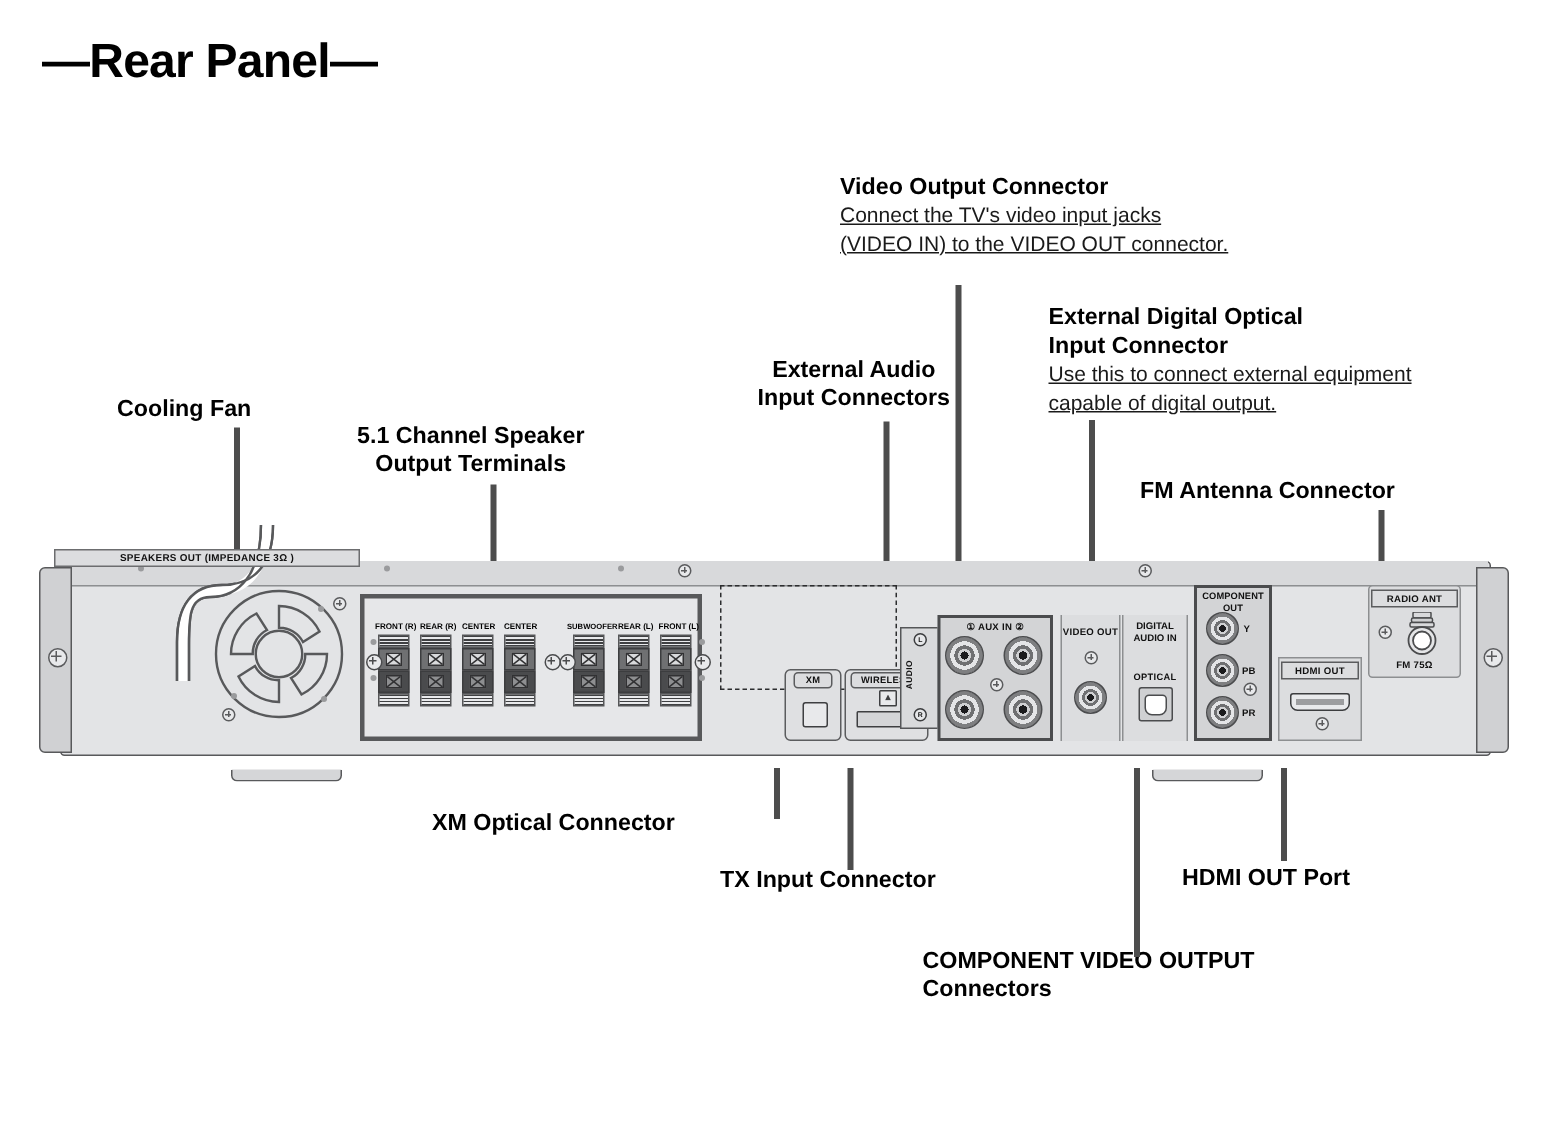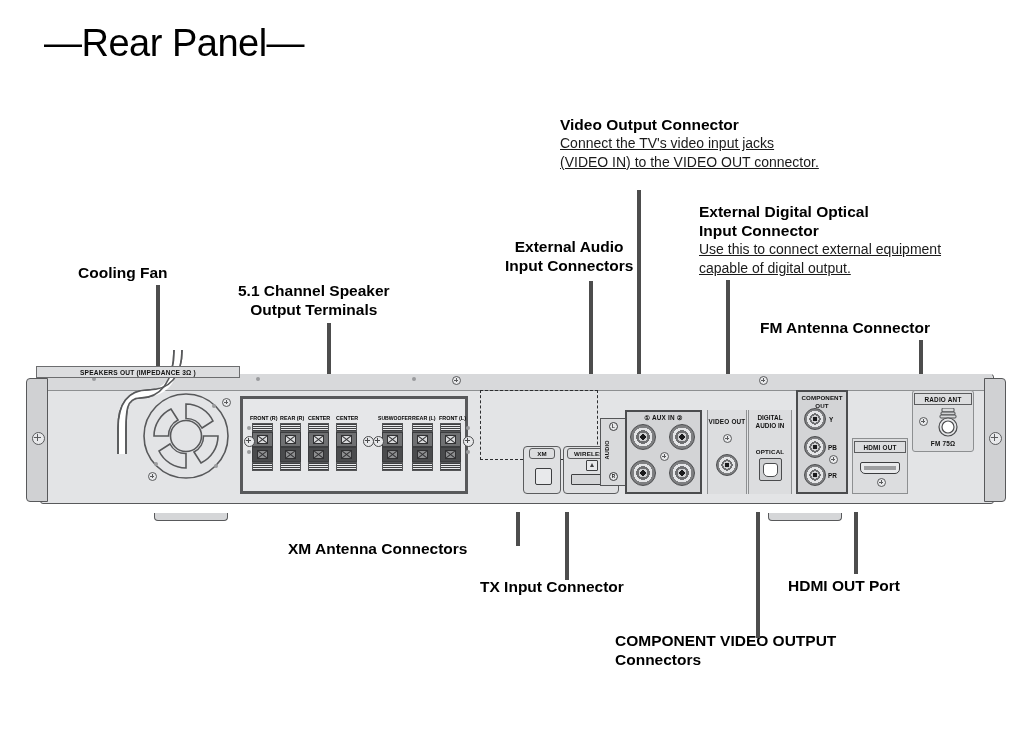"—Rear Panel—" .title { font-size: 38px -> 32px; font-weight: normal -> bold; left: 44px -> 28px }
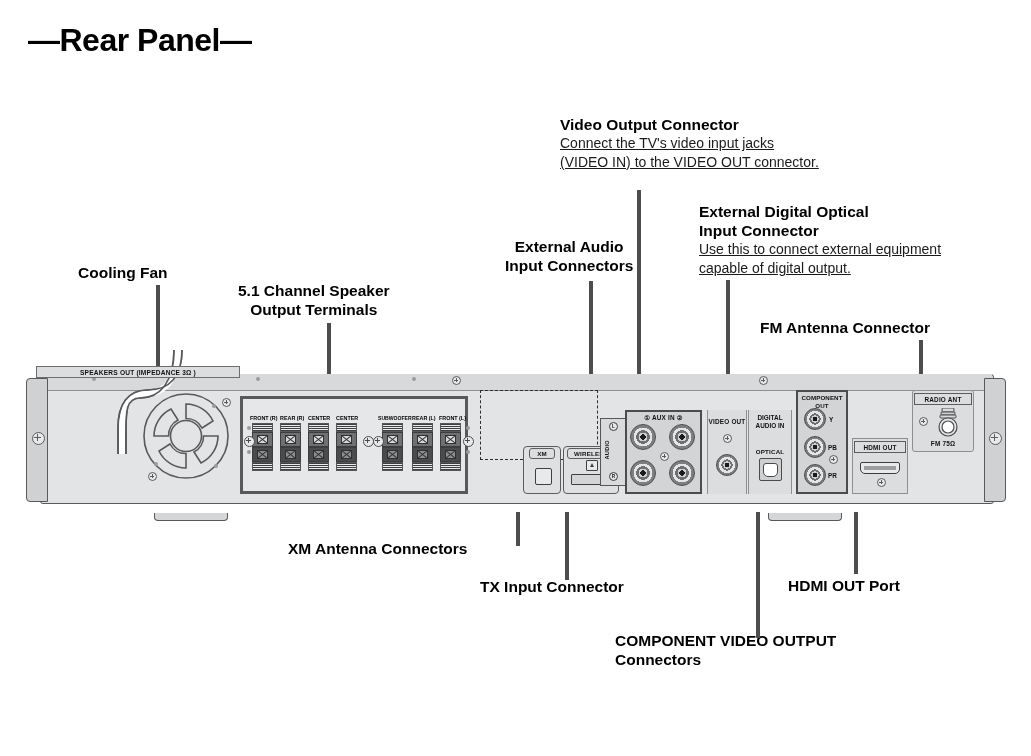"XM Antenna Connectors" div.hd { text: Antenna Connectors -> Optical Connector }
